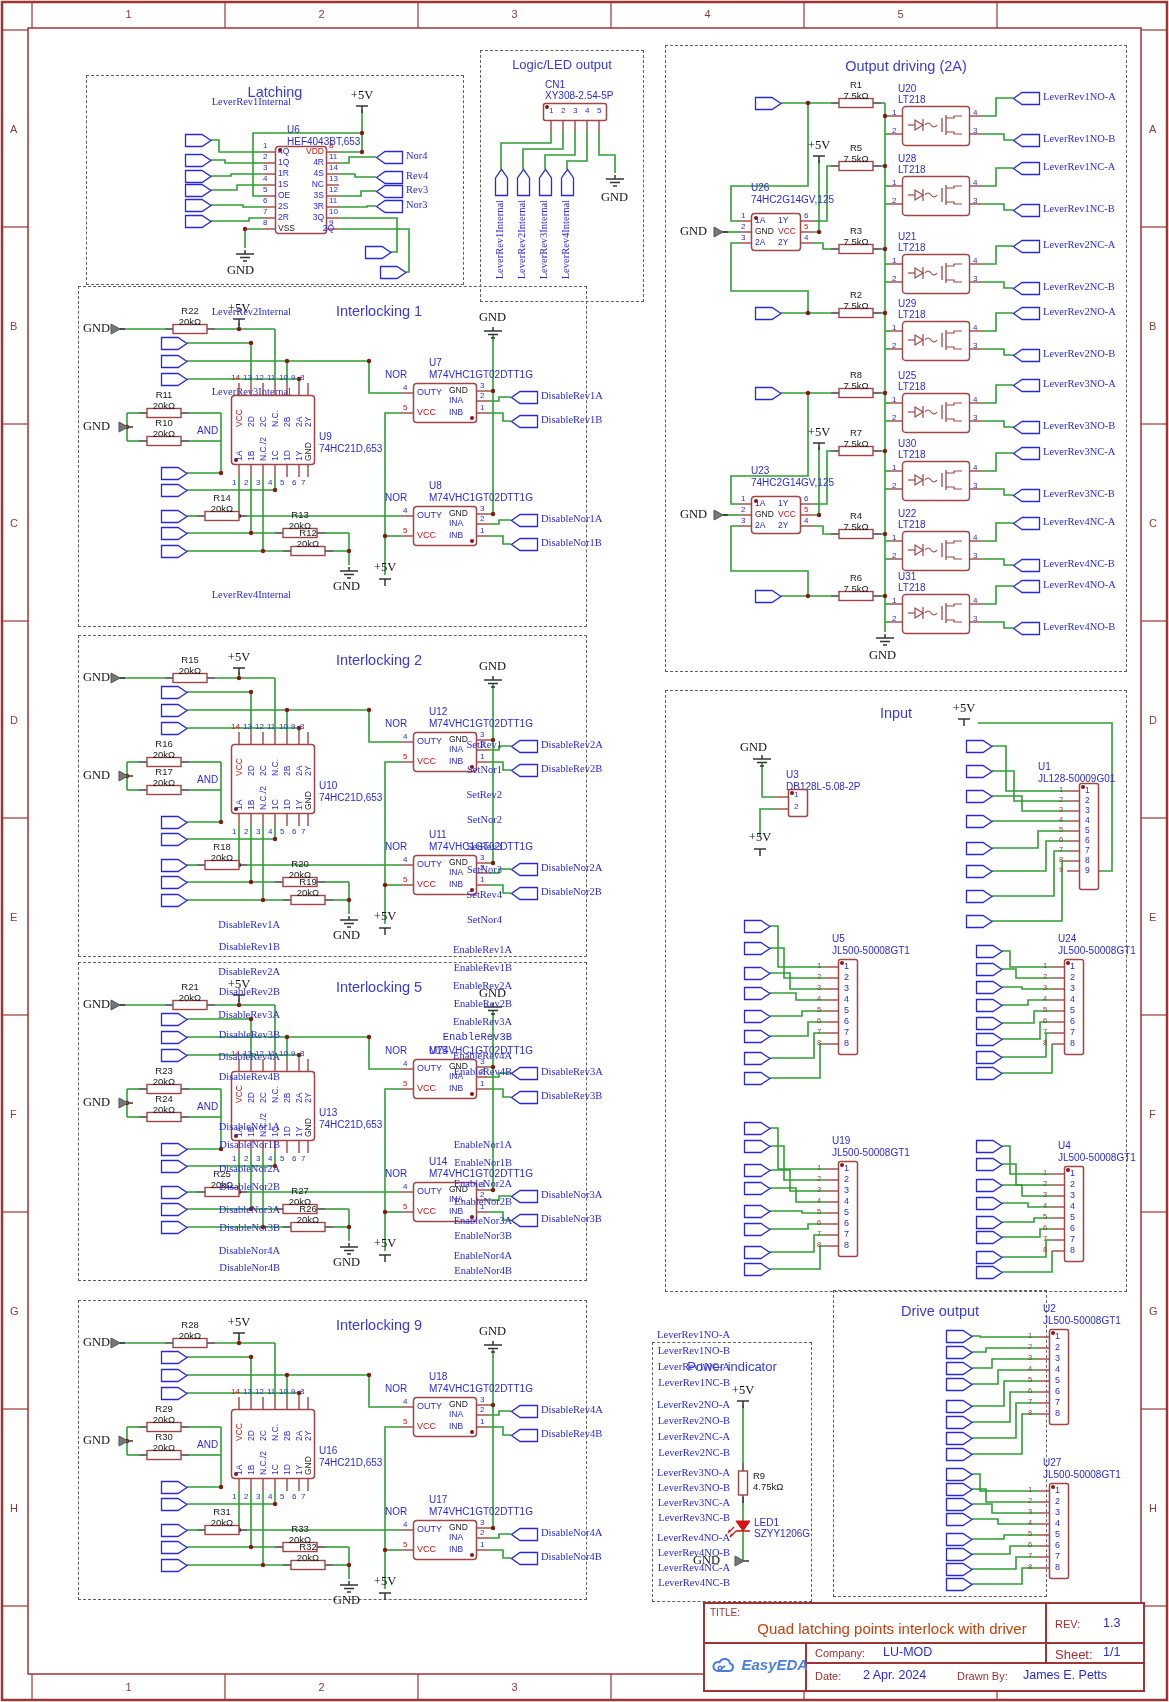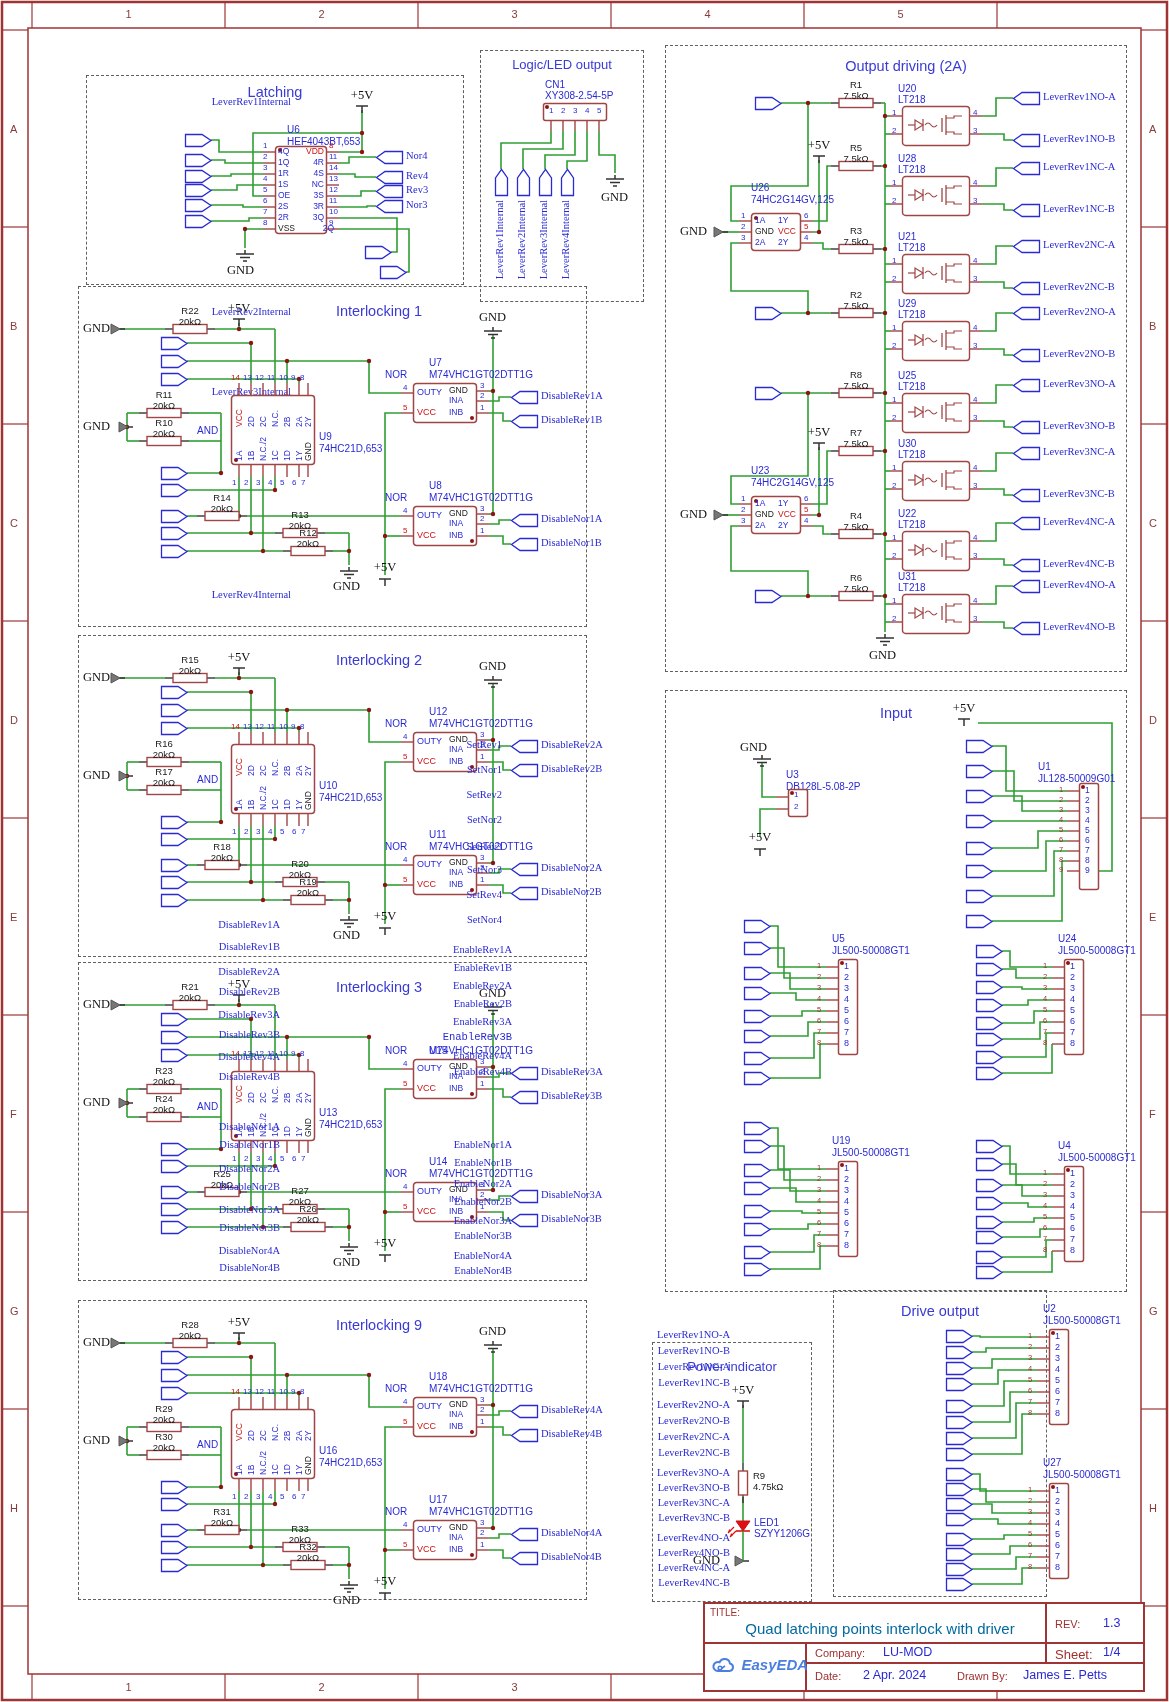"Interlocking 3" span.sec-title { text: 3 -> 5 }
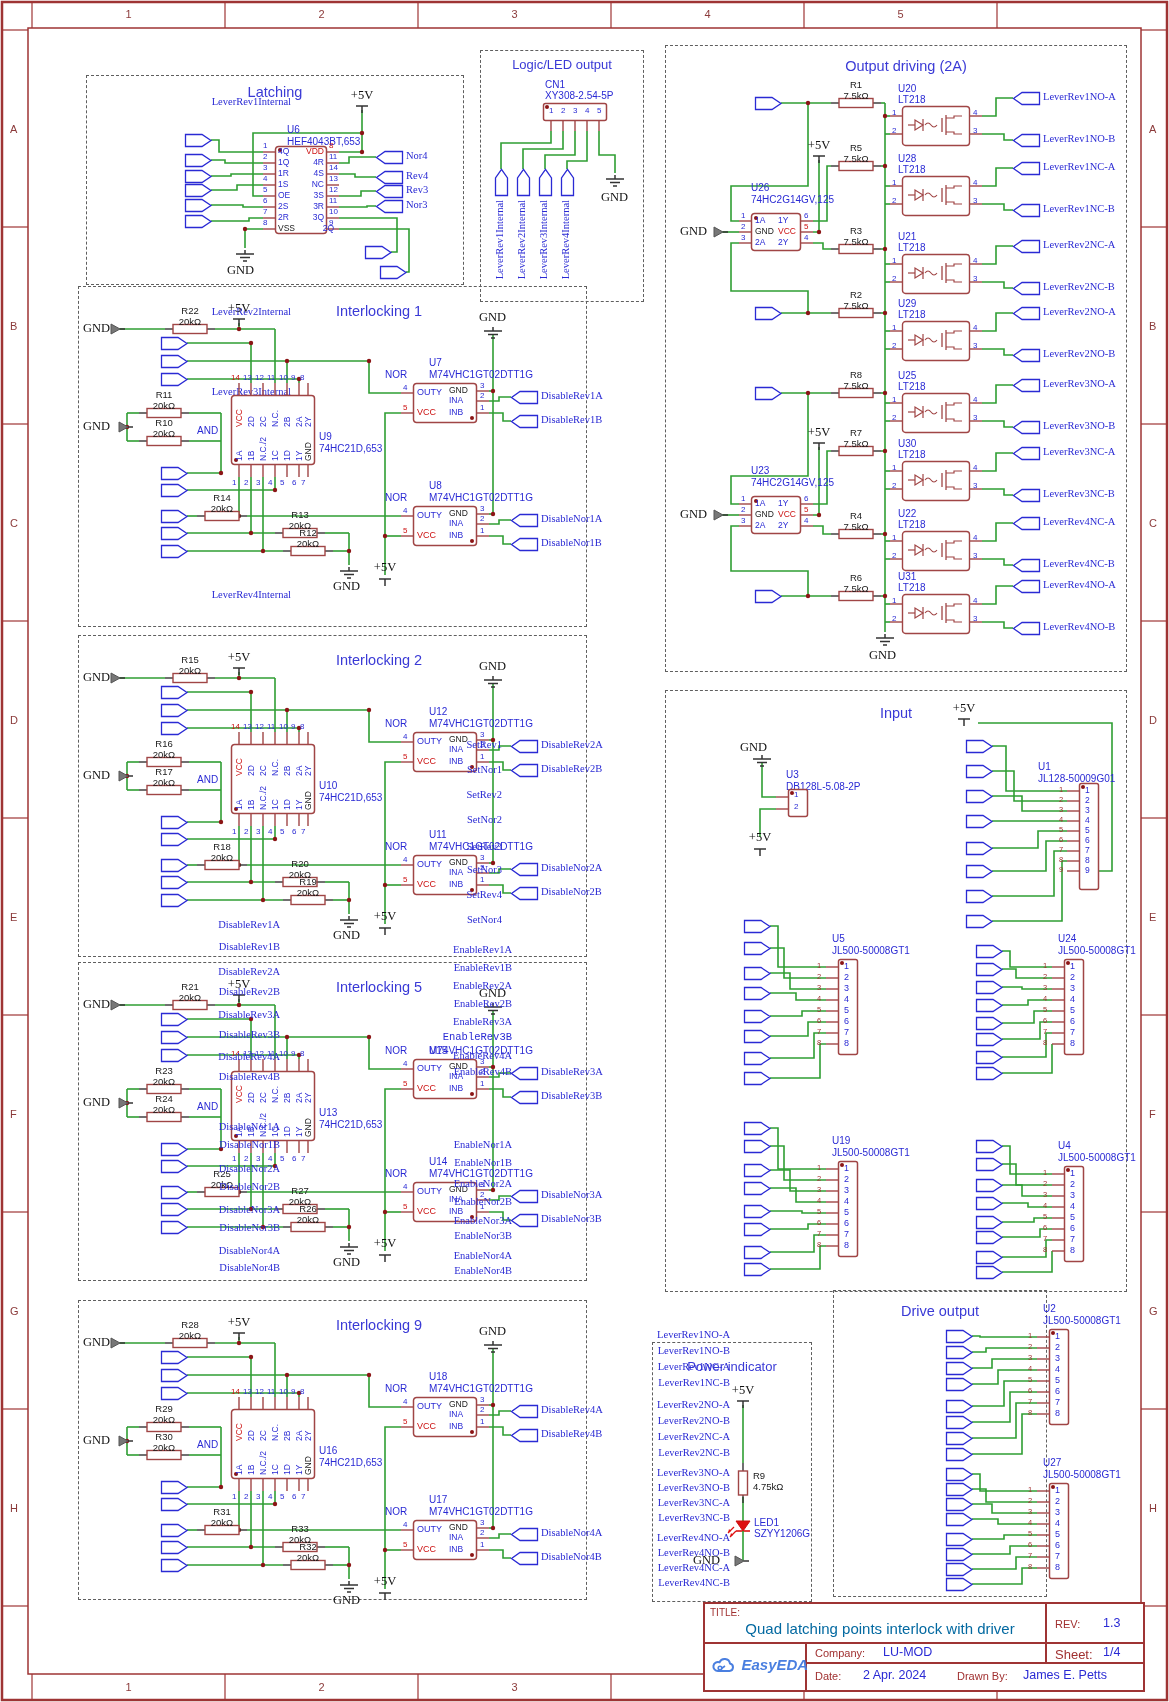"Quad latching points interlock with" .tb-title { color: #0369a1 -> #c2410c; margin-left: none -> 12px }
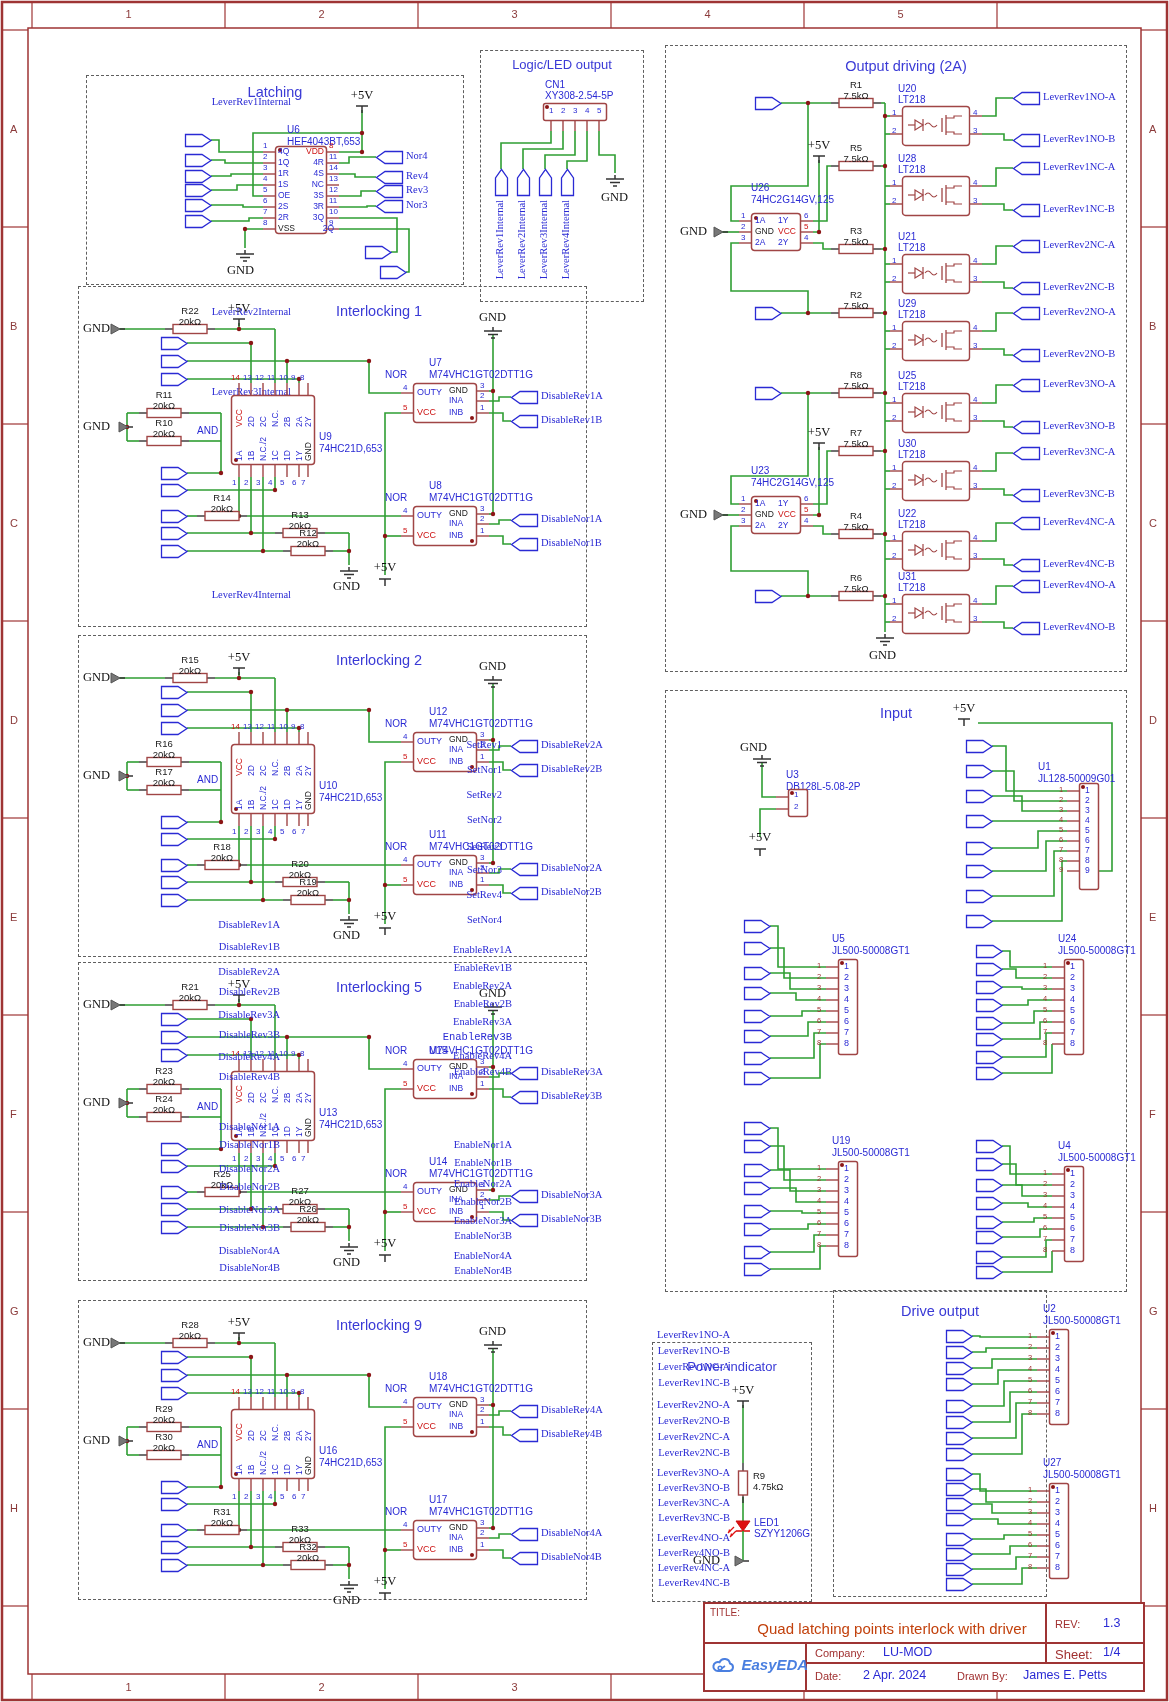"1/4" span.tb-val { text: 1/4 -> 1/1 }
